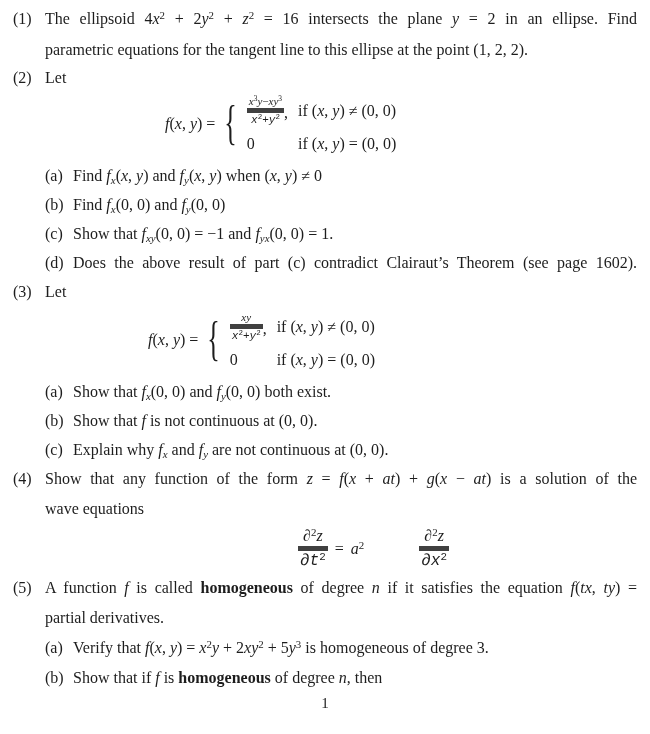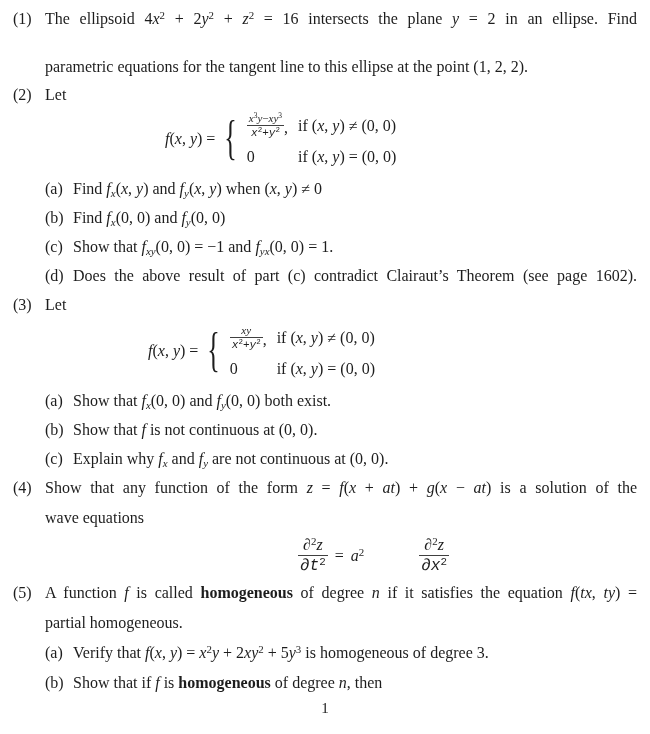"parametric equations for the tangent" .lh31 { margin-top: 17px -> none }
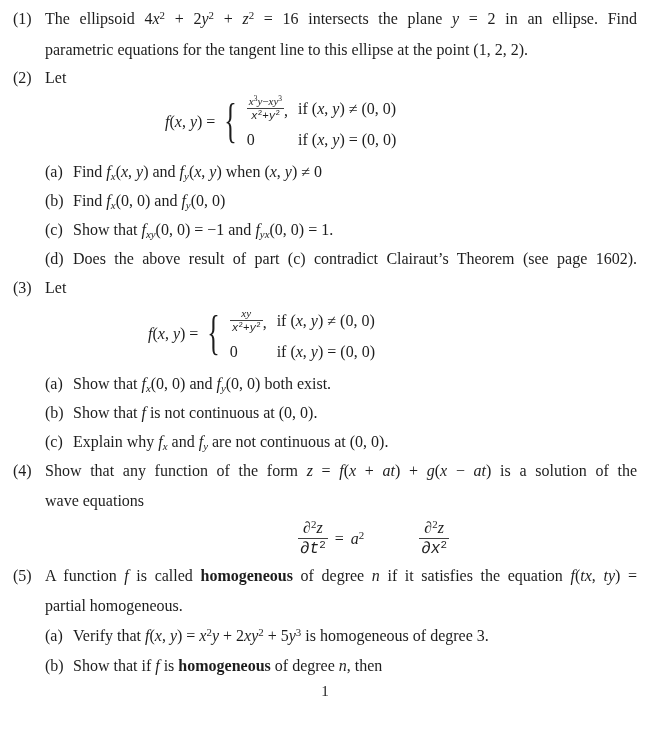"x3y−xy3" .frac .num { border-bottom: 1px solid #404040 -> 5px solid #404040 }
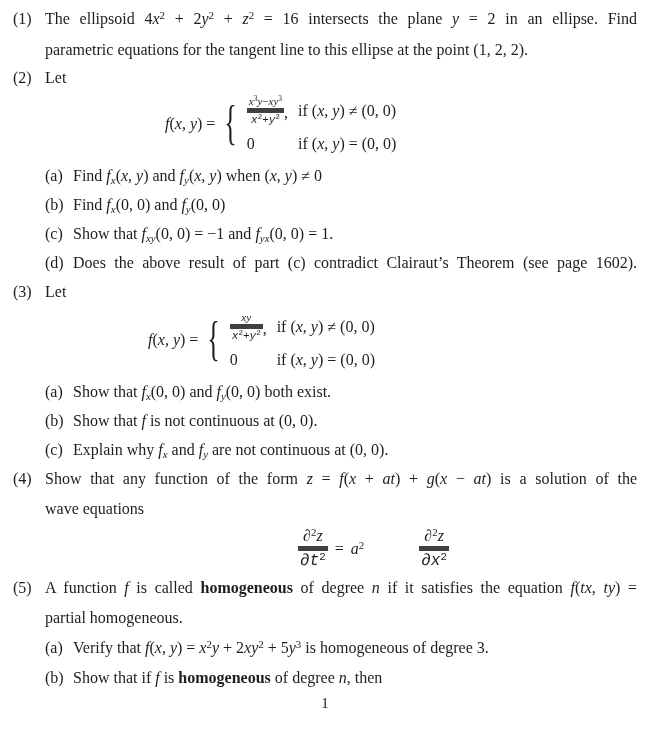"partial homogeneous." span.ptext { text: homogeneous -> derivatives }
